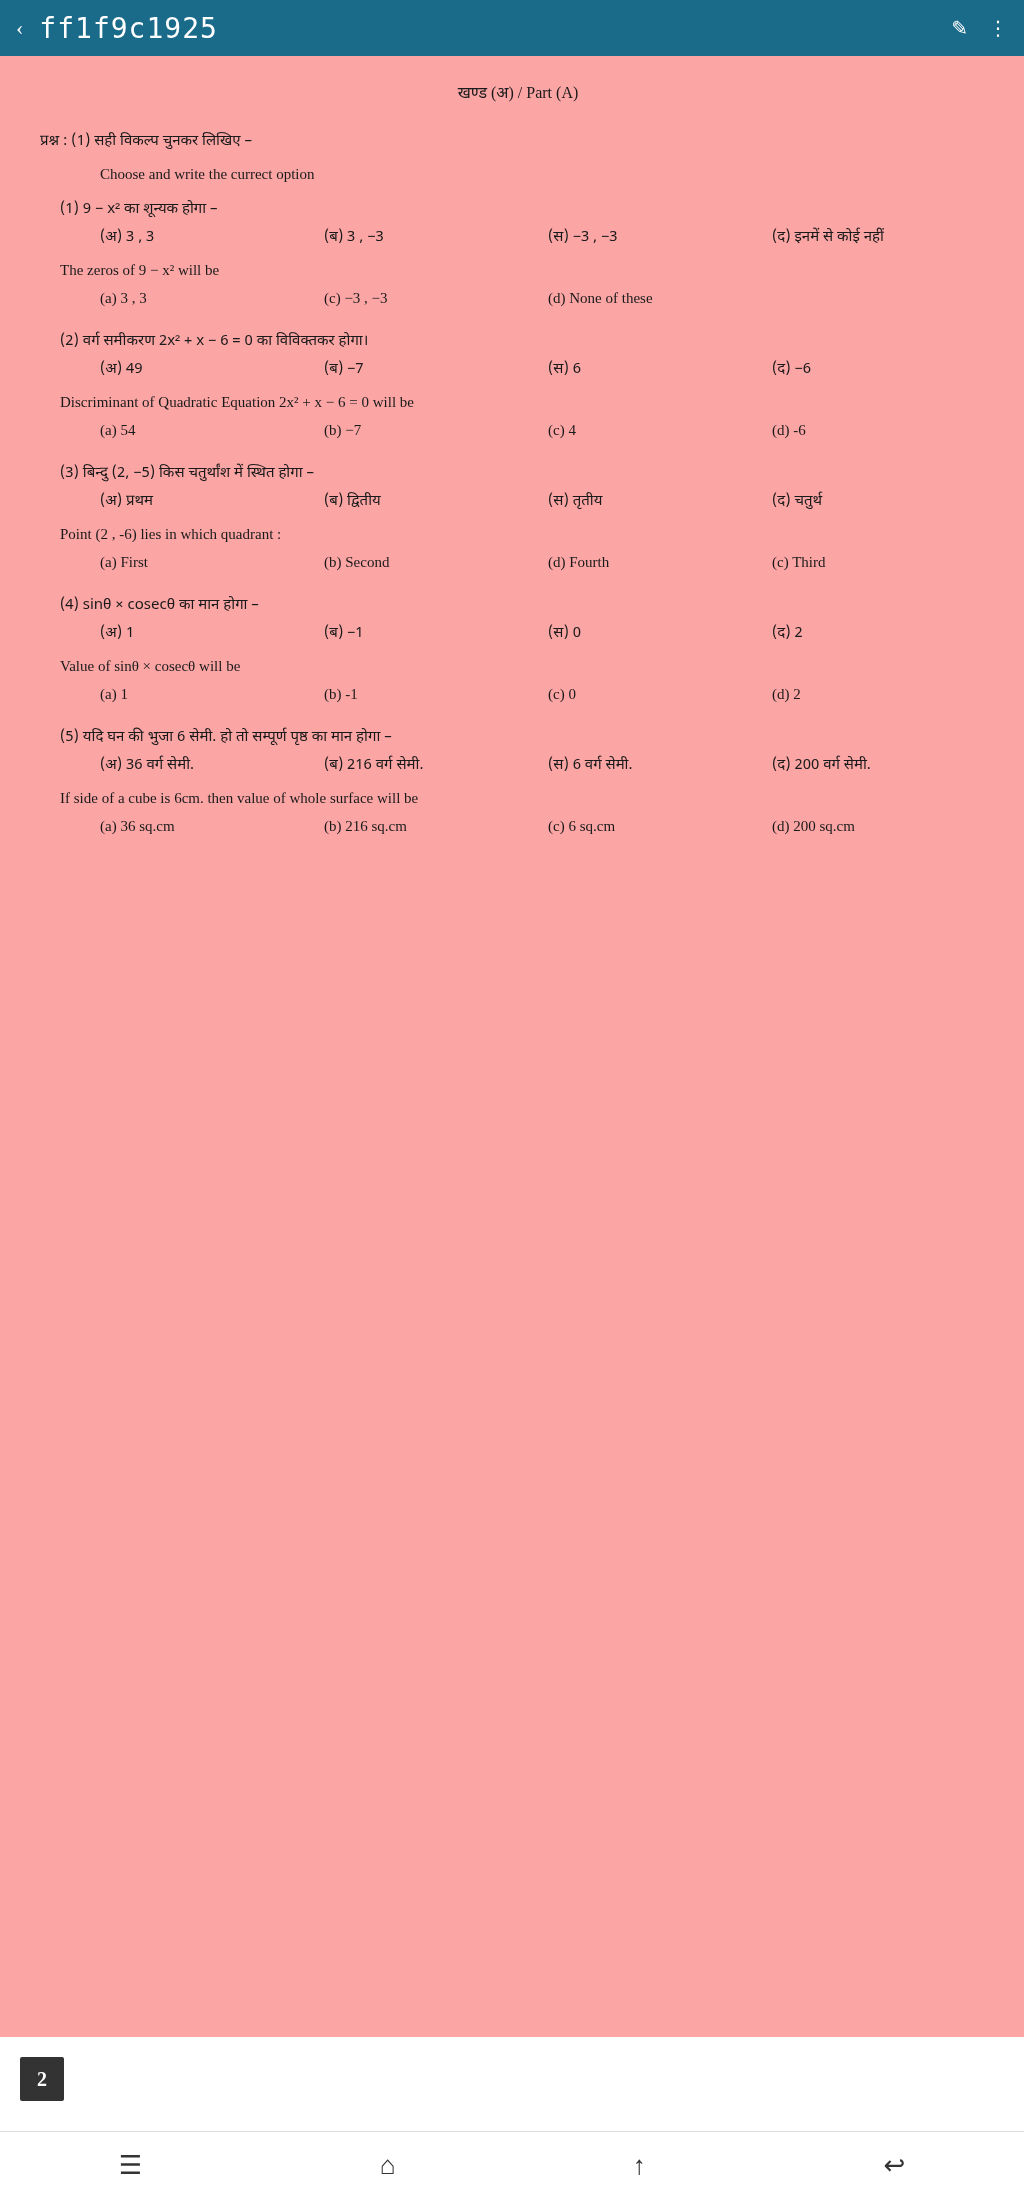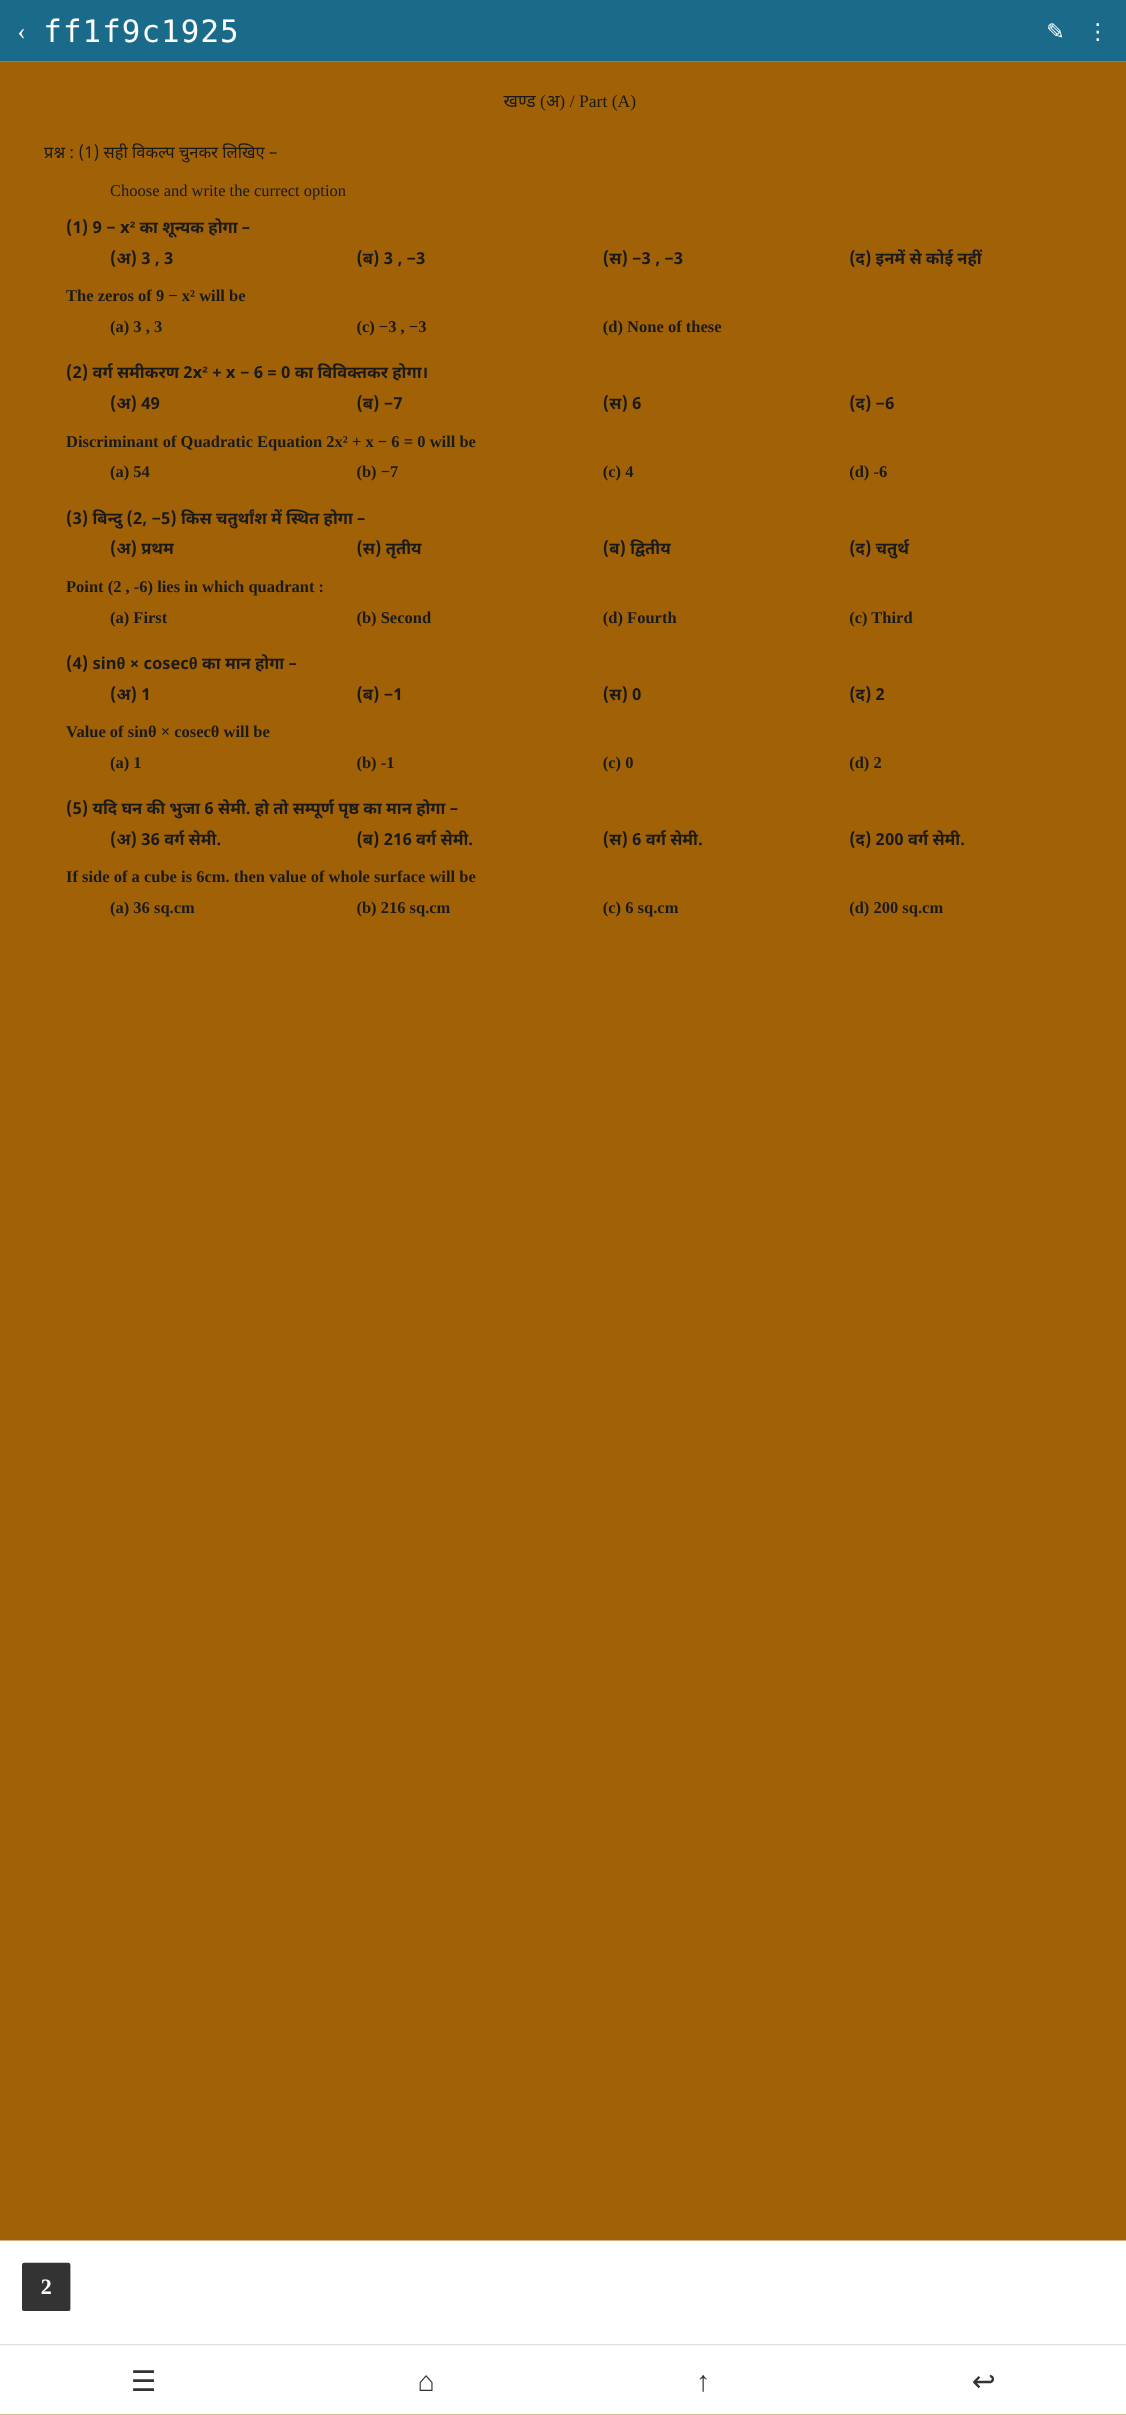"खण्ड (अ) / Part (A)" .content { background: #a16207 -> #fca5a5 }
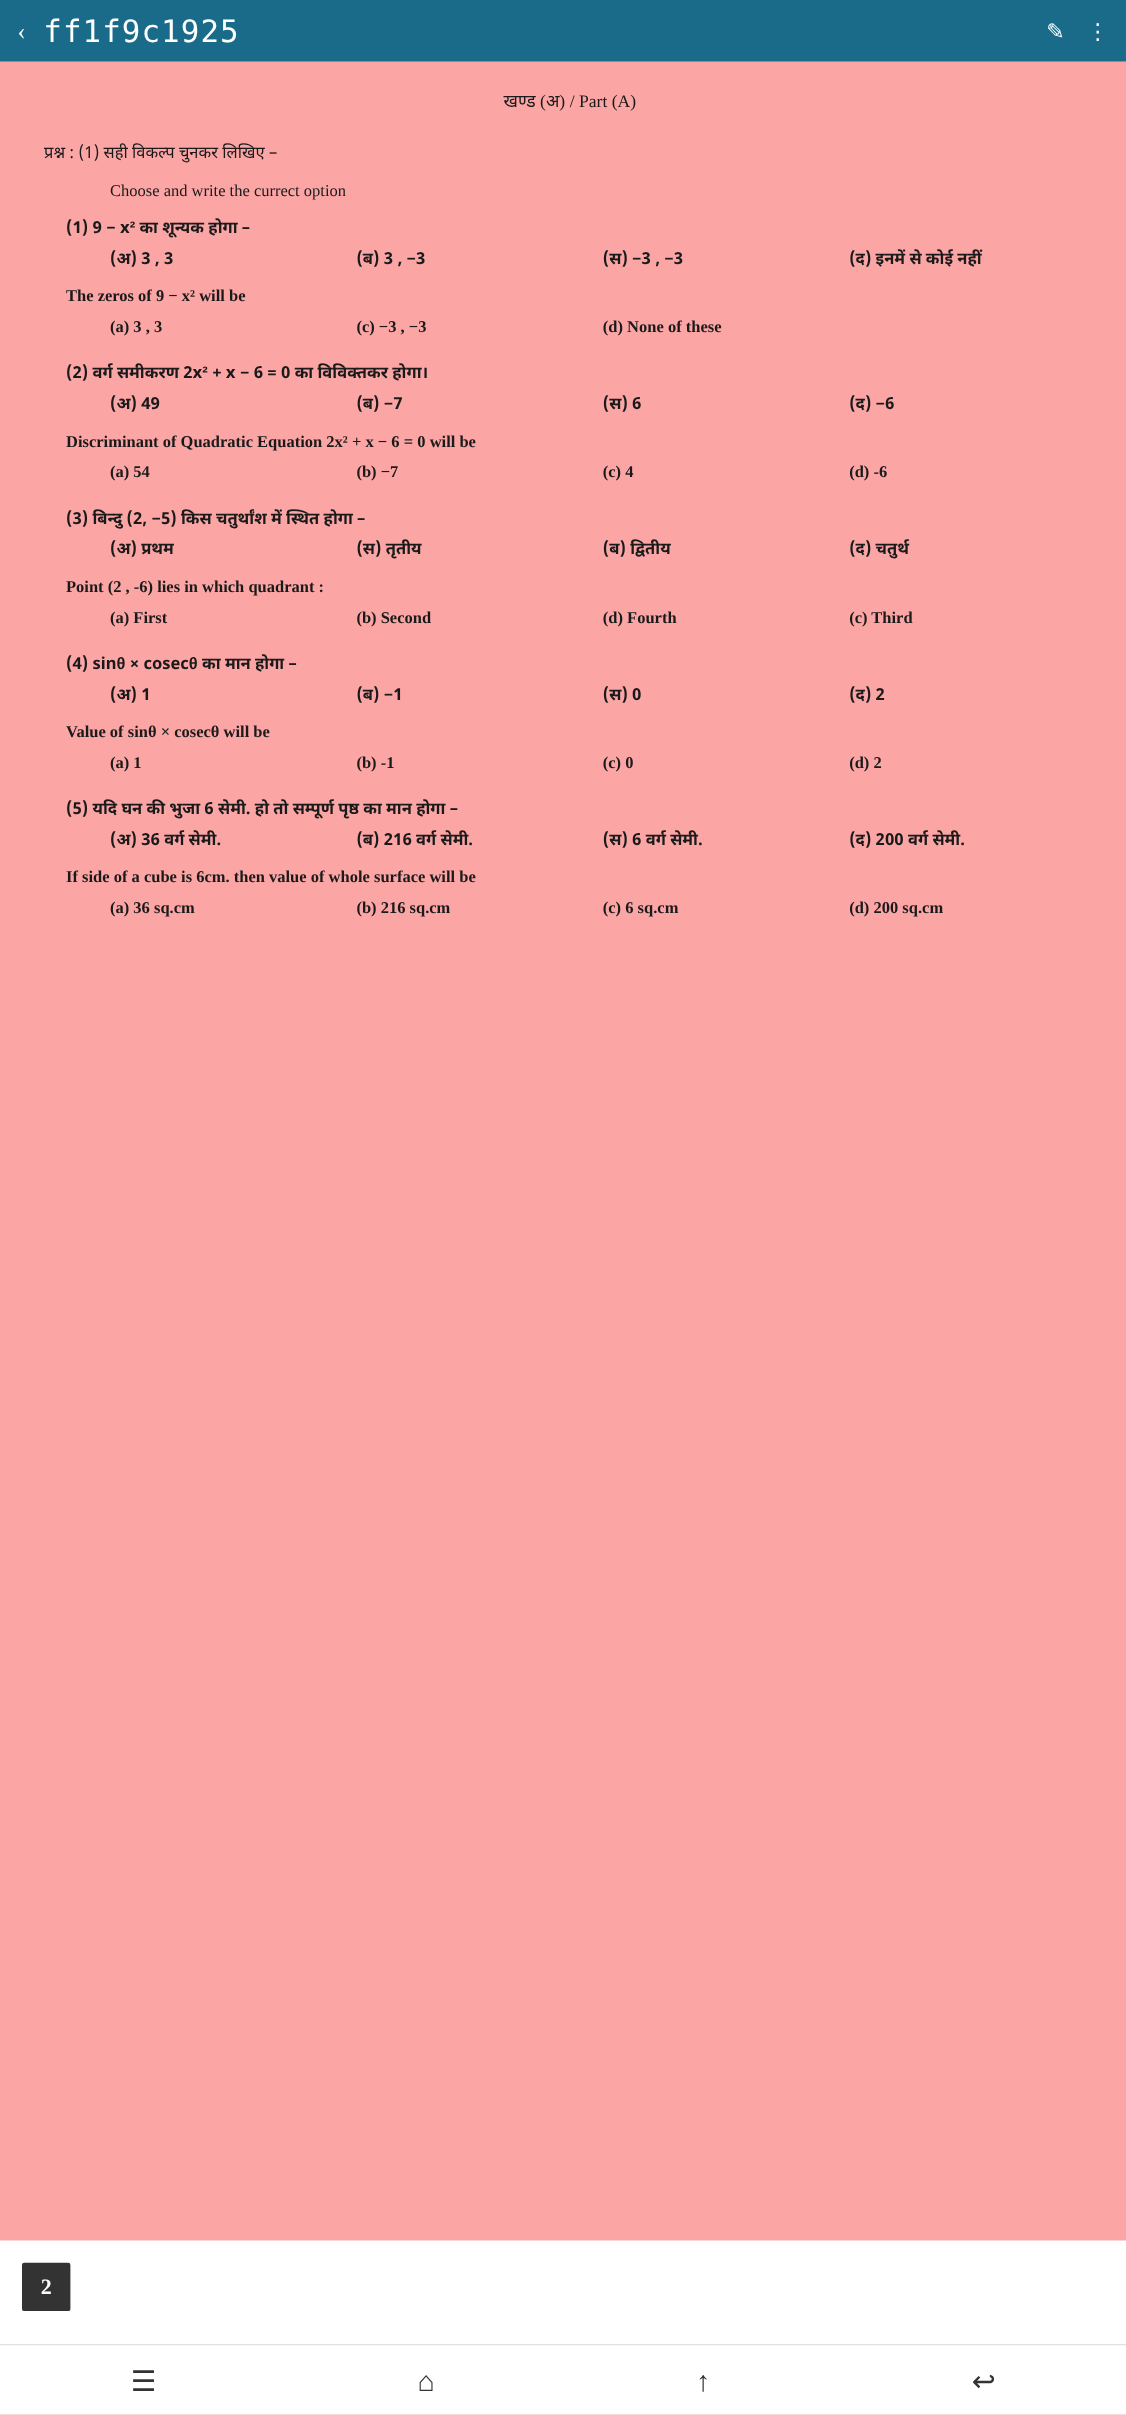"(1) 9 − x² का" .question-block { font-weight: bold -> none }
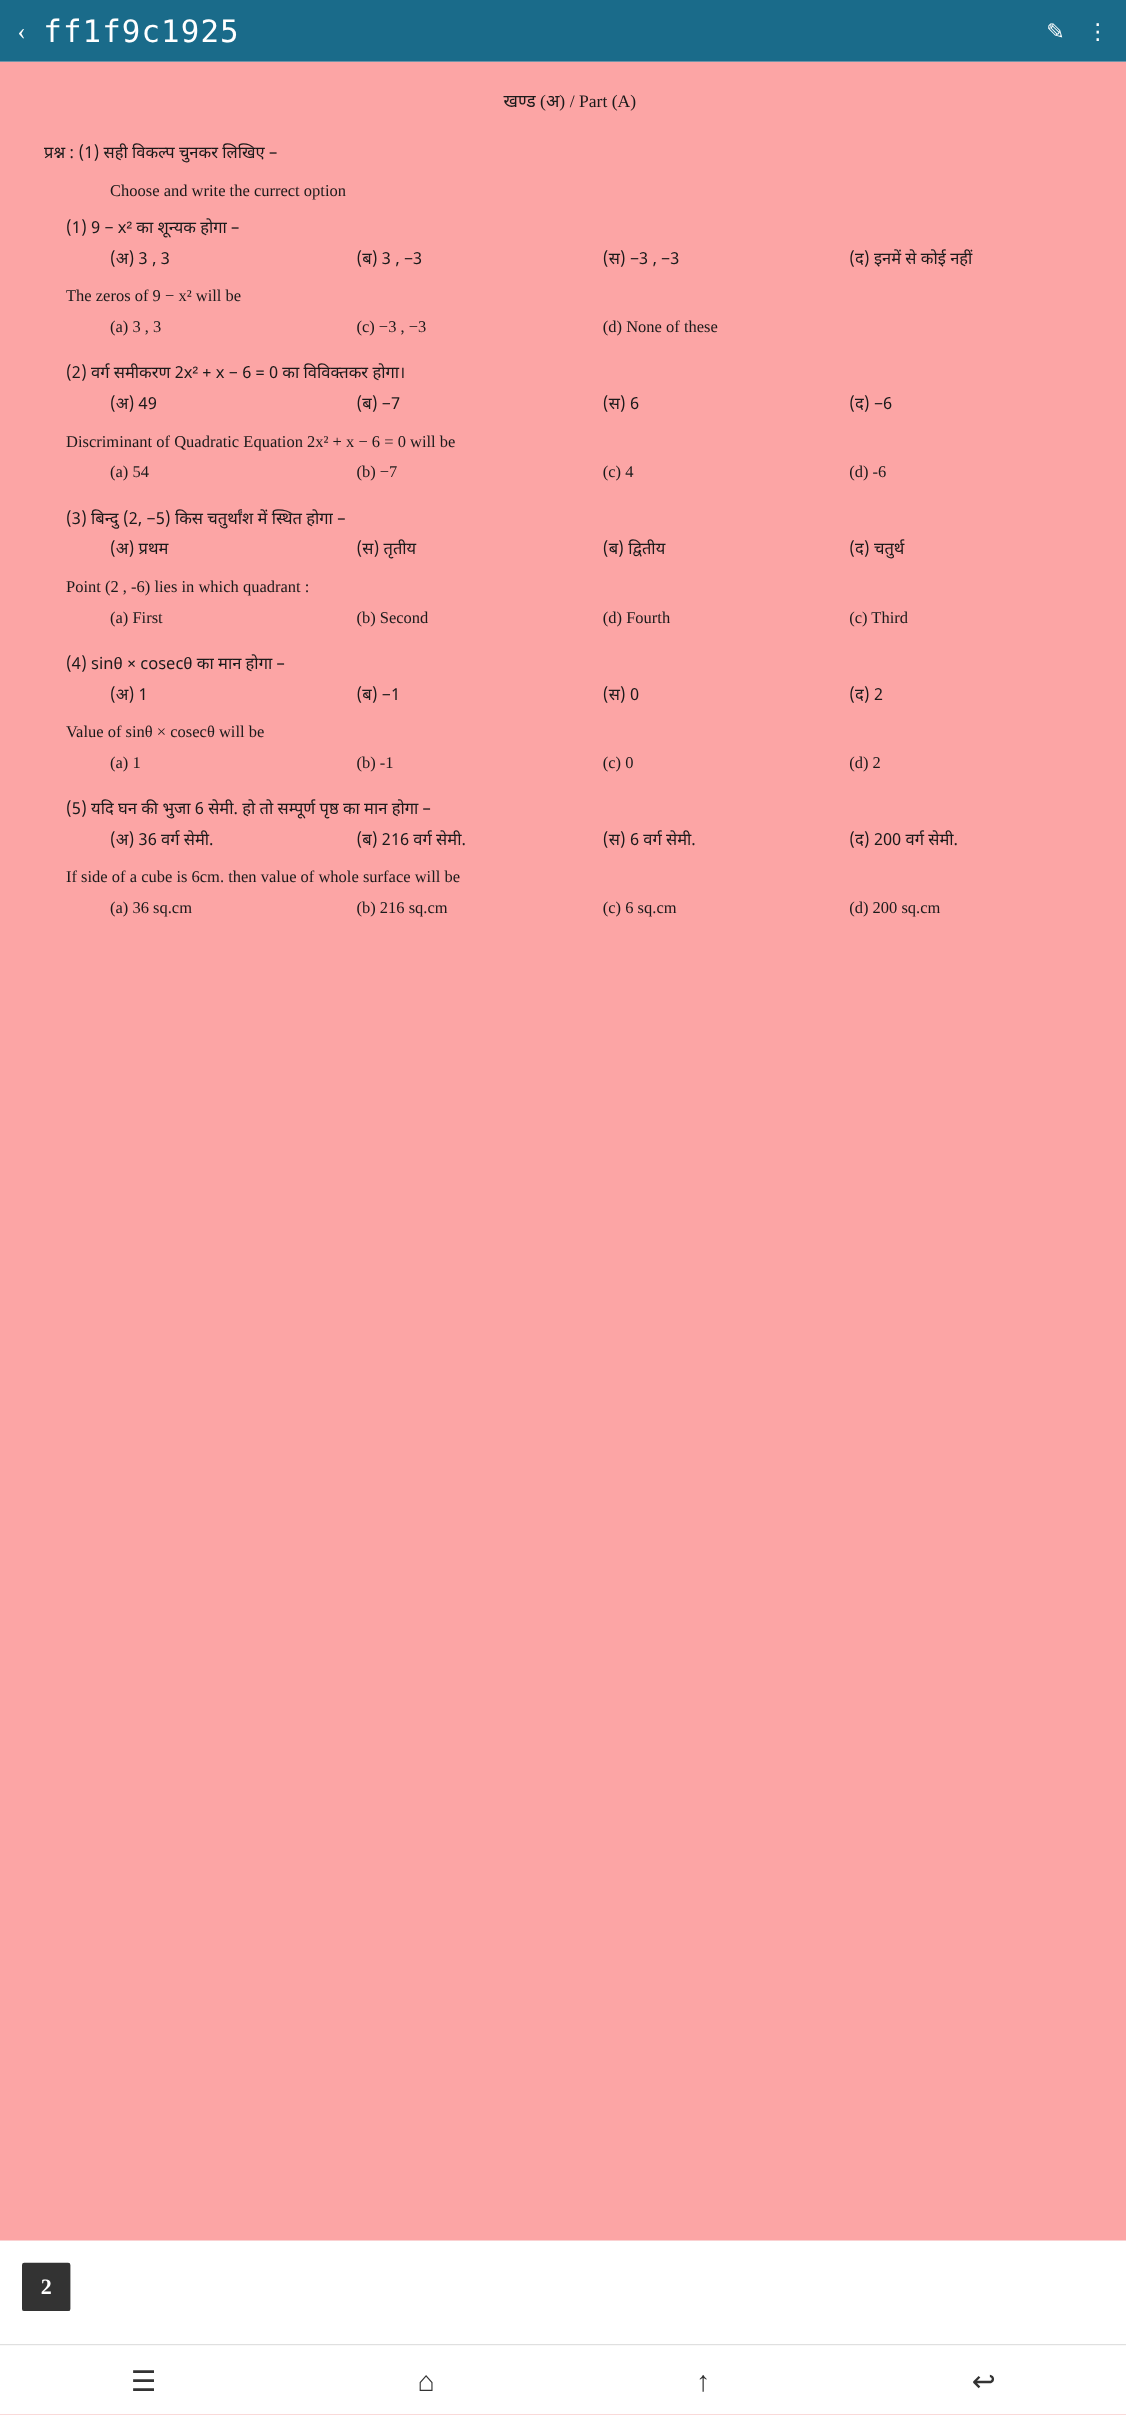"(स) तृतीय" span.option-item { order: before "(ब) द्वितीय" -> after "(ब) द्वितीय" }
